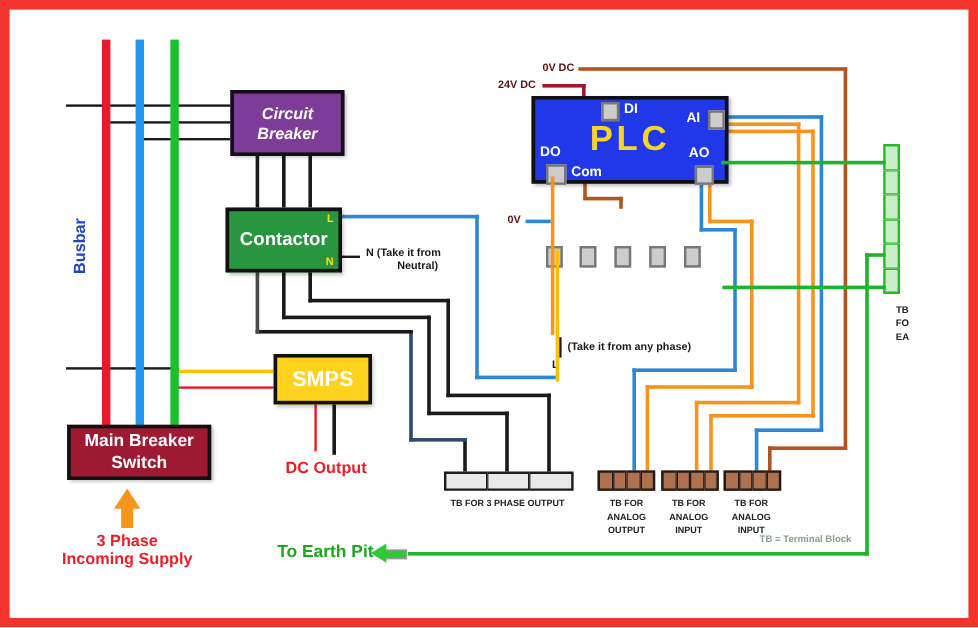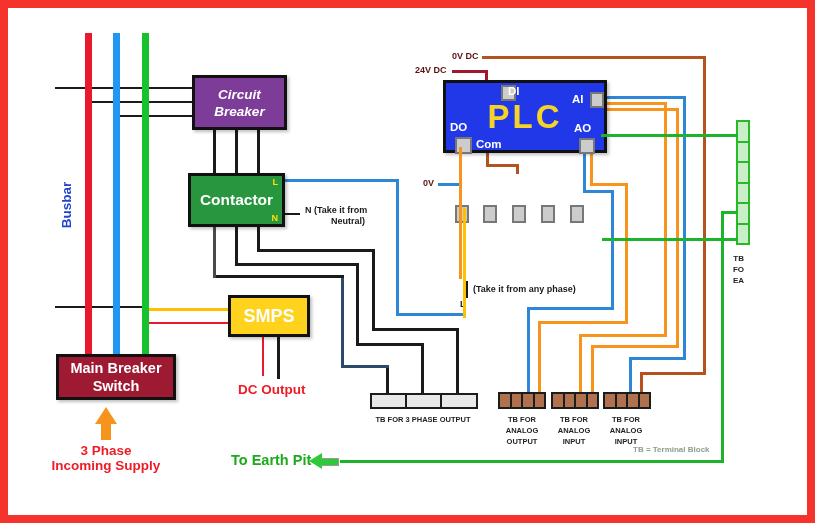"DI" div.lbl { left: 508px -> 520px }
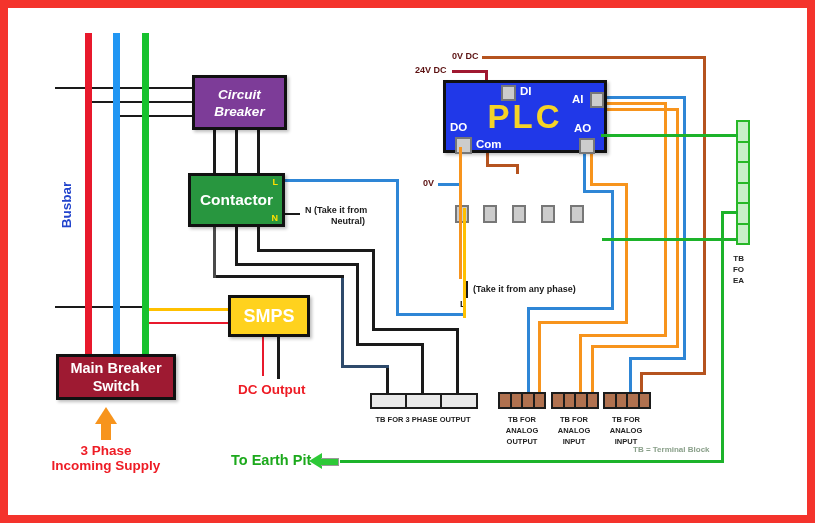"PLC" span { font-size: 33px -> 29px }
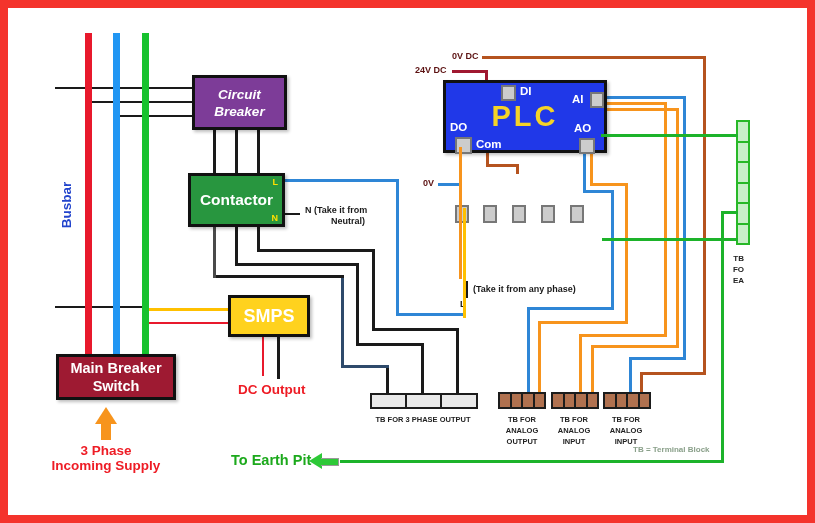"TB" div.tblbl { left: 724px -> 742px; text-align: right -> center }
